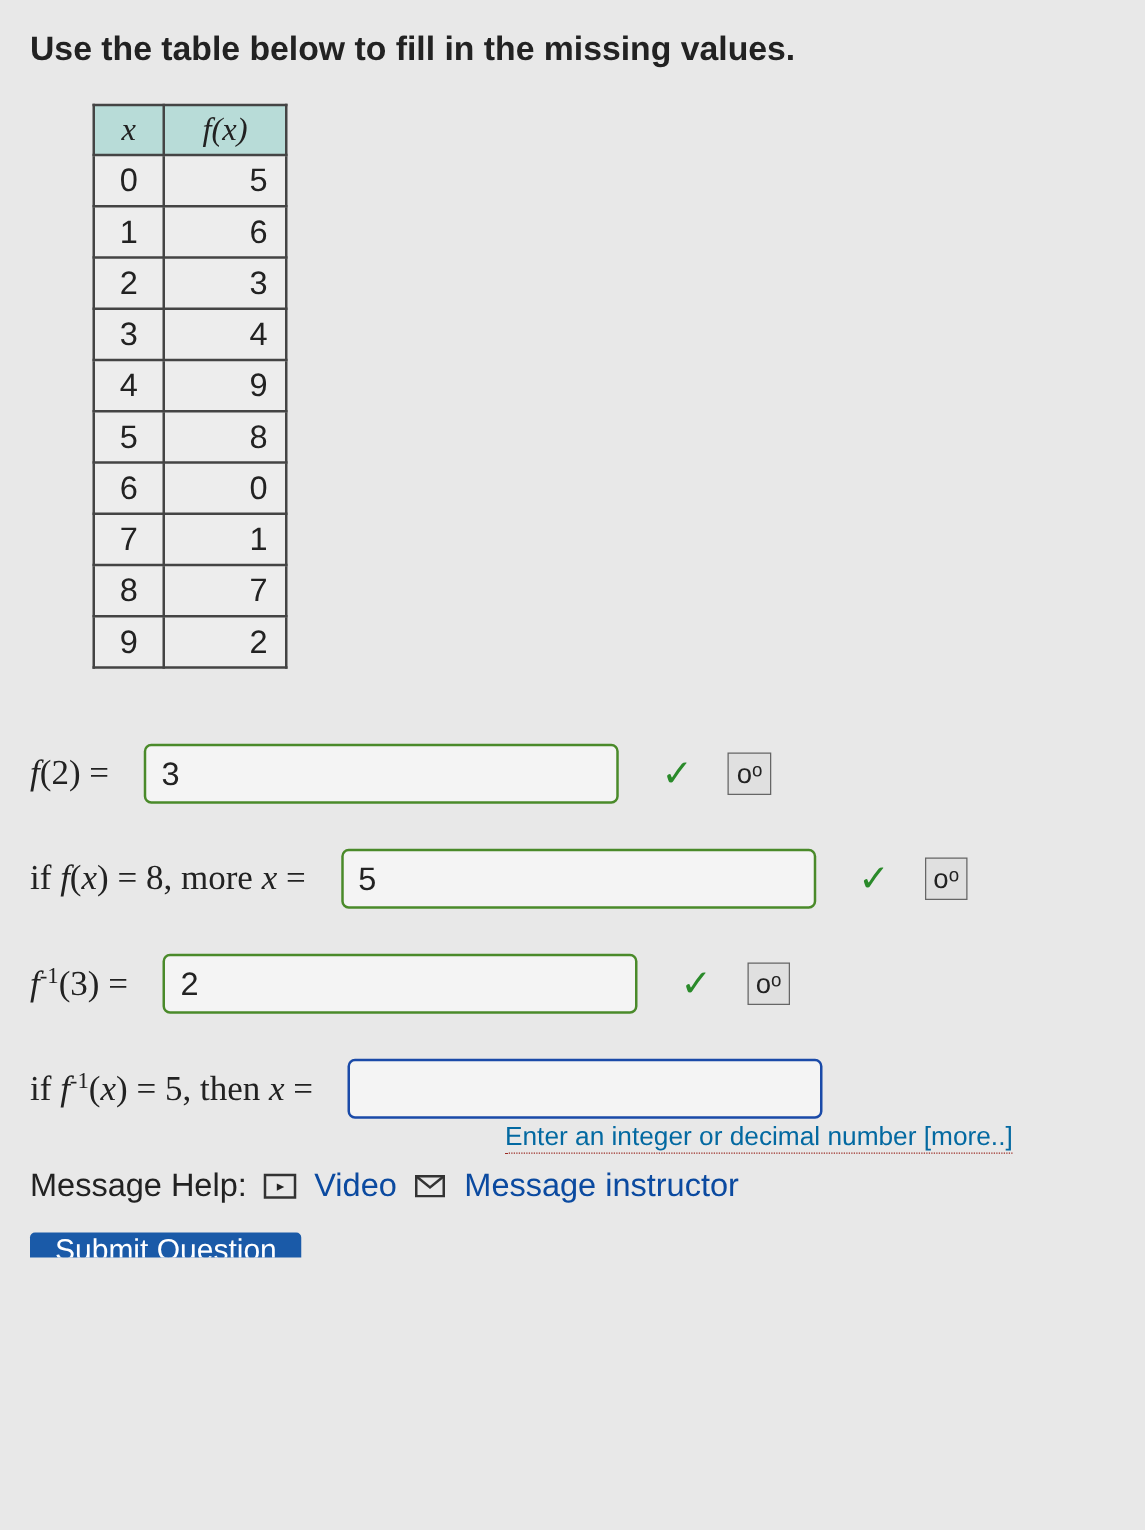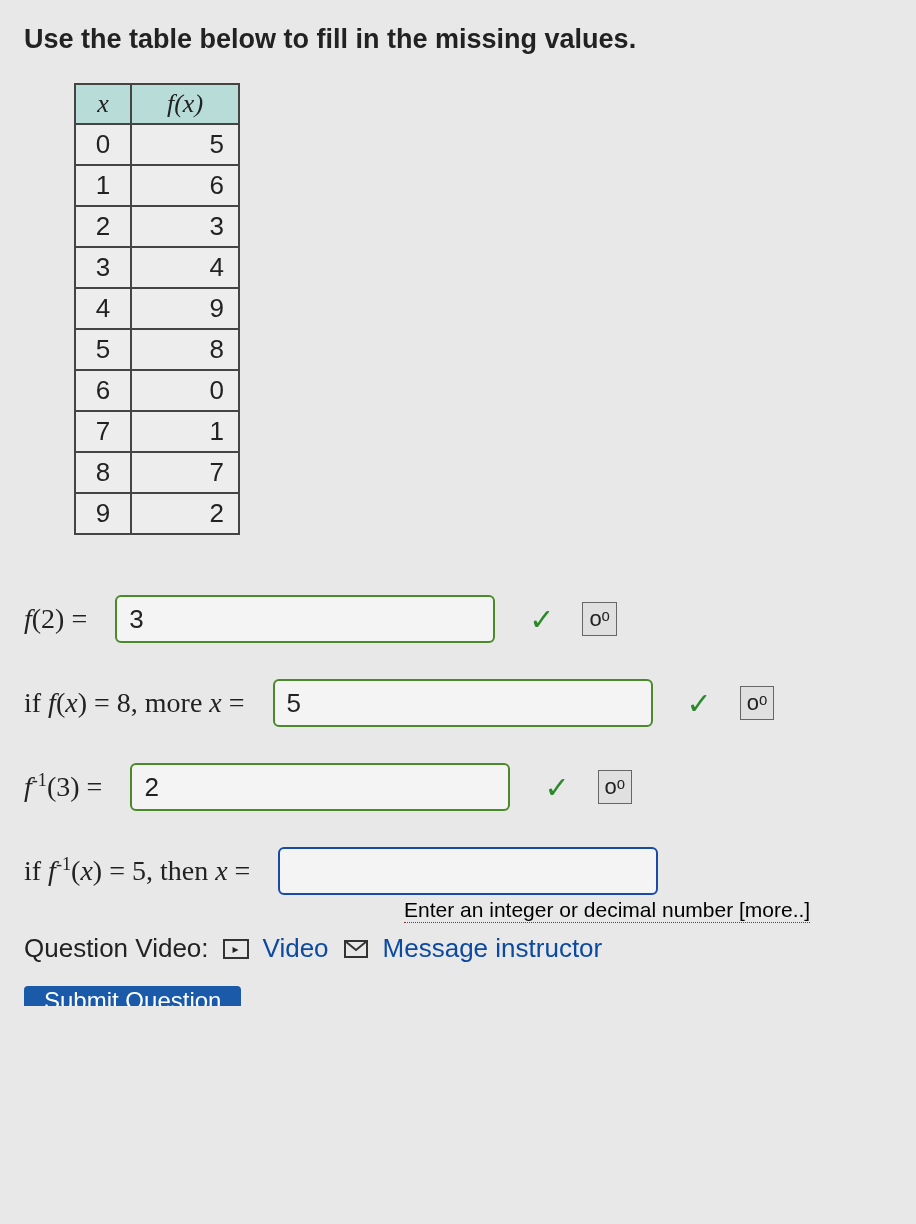"f(x)" .func-table th:last-child { width: 108px -> 98px }
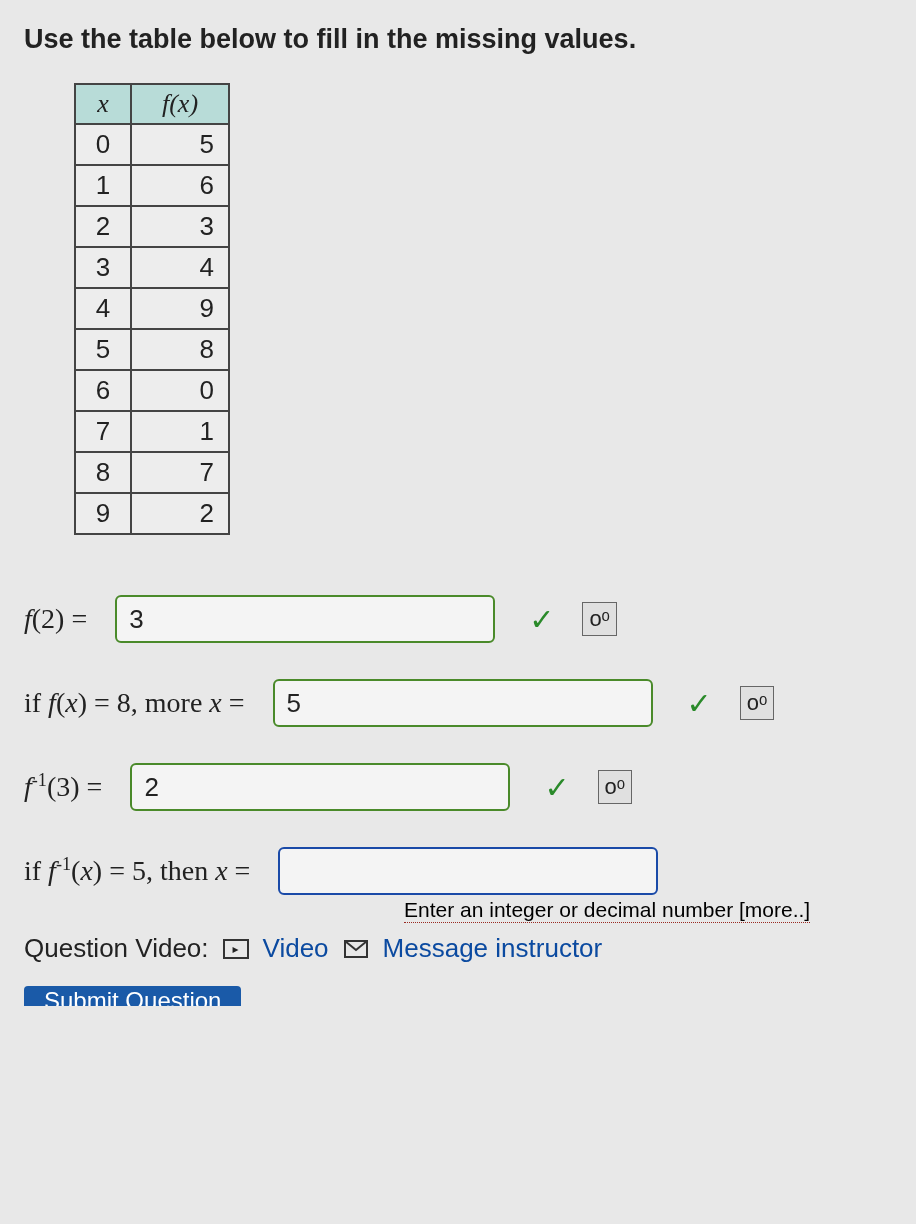"Enter an integer or decimal" .hint { color: #000000 -> #0369a1 }
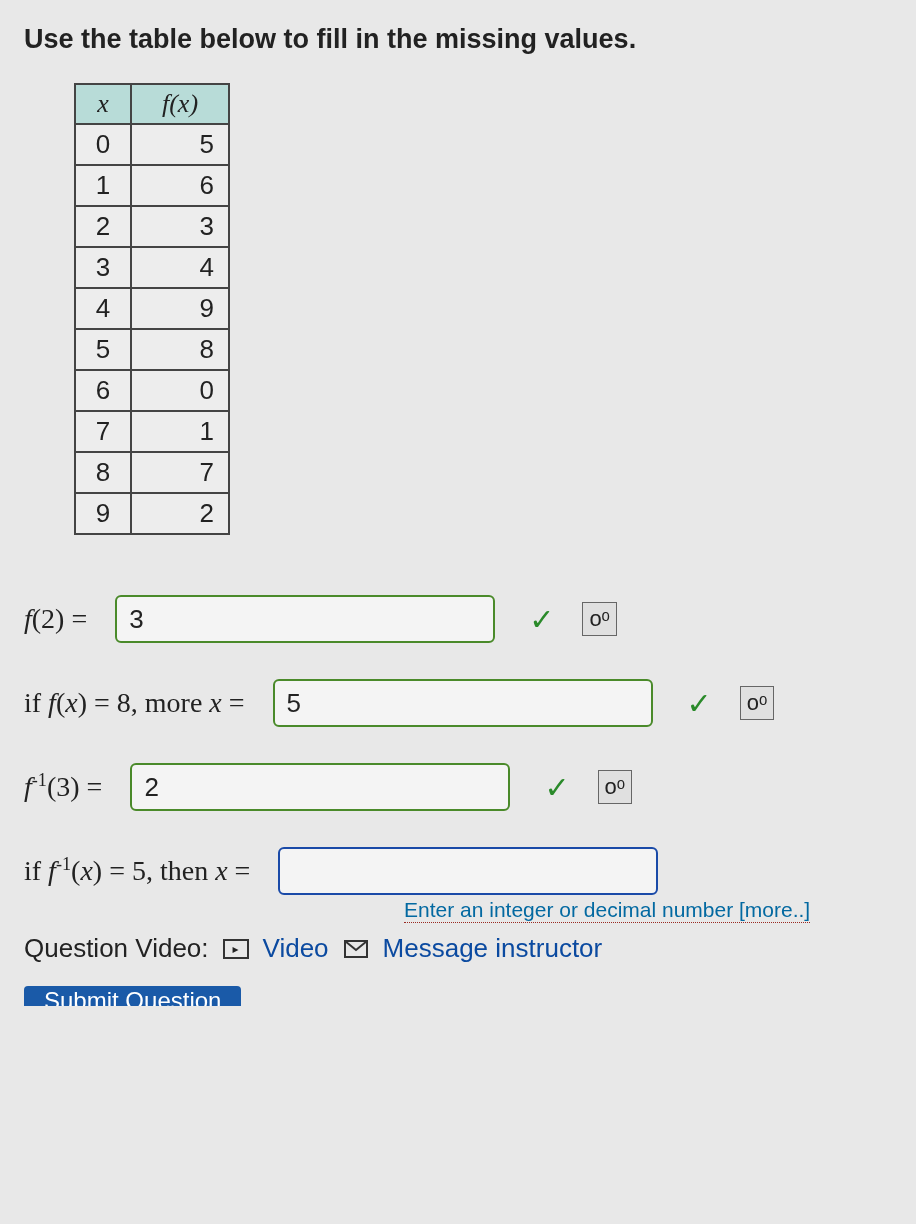"Question Video:" span.help-label { text: Question Video -> Message Help }
